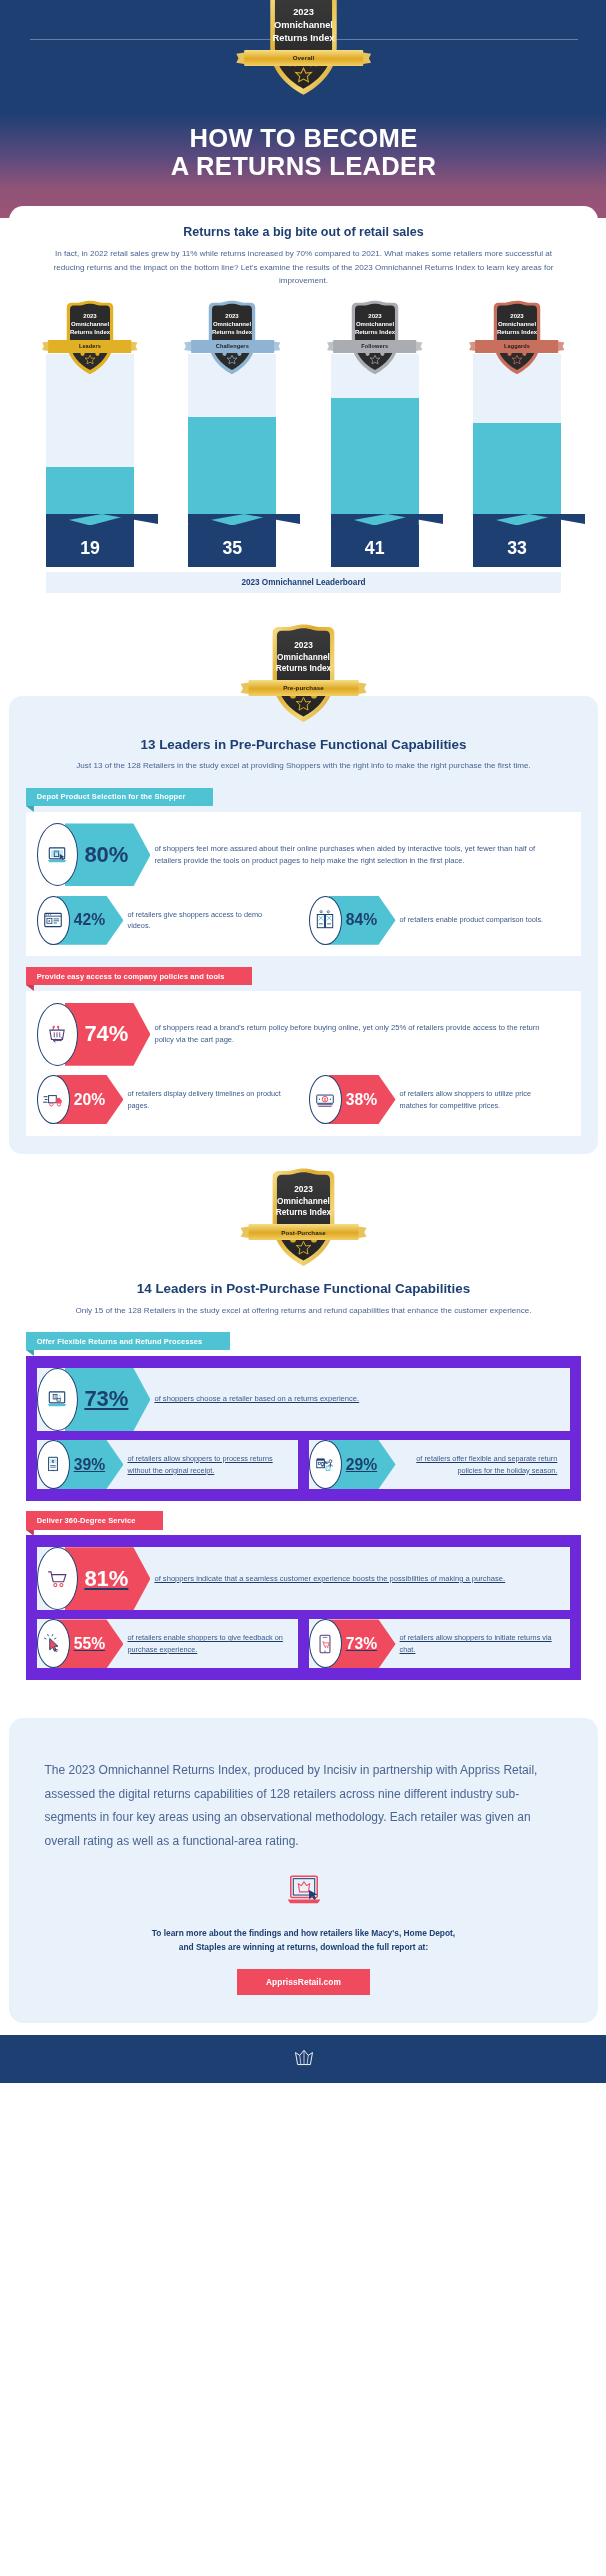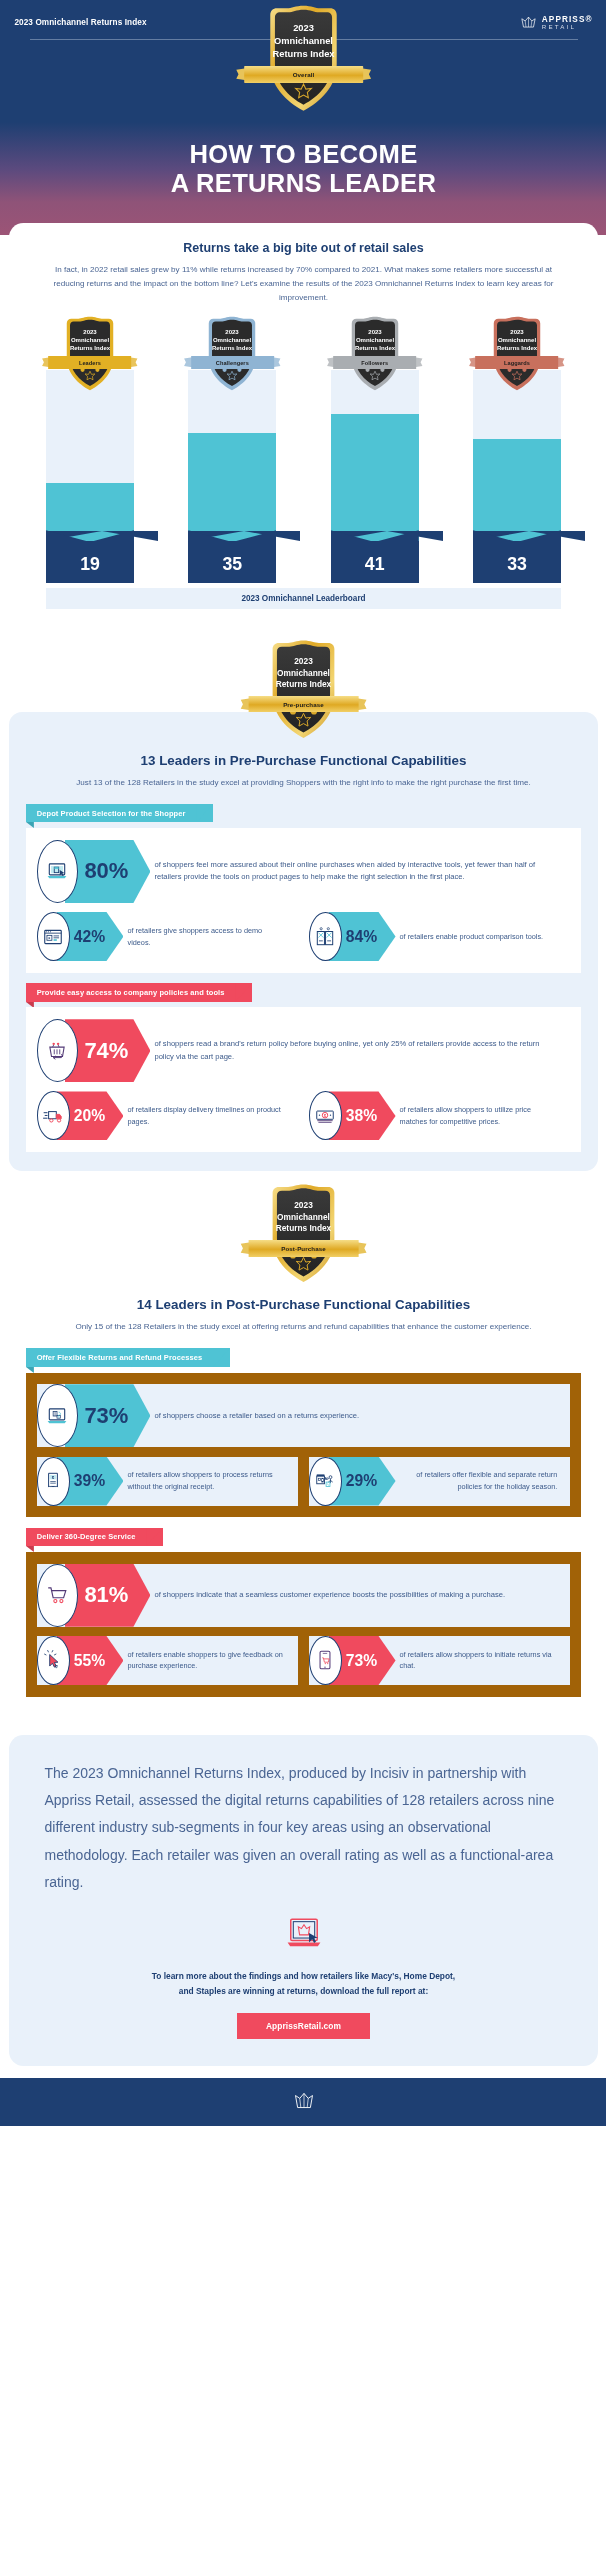"2023 Omnichannel Returns Index" div.hero-top { html: <div> <div>2023 Omnichannel Returns Index</div> <div> <svg> <path></path> <path></path> </svg> <div> <div>APPRISS®</div> <div>RETAIL</div> </div> </div> </div> -> none }
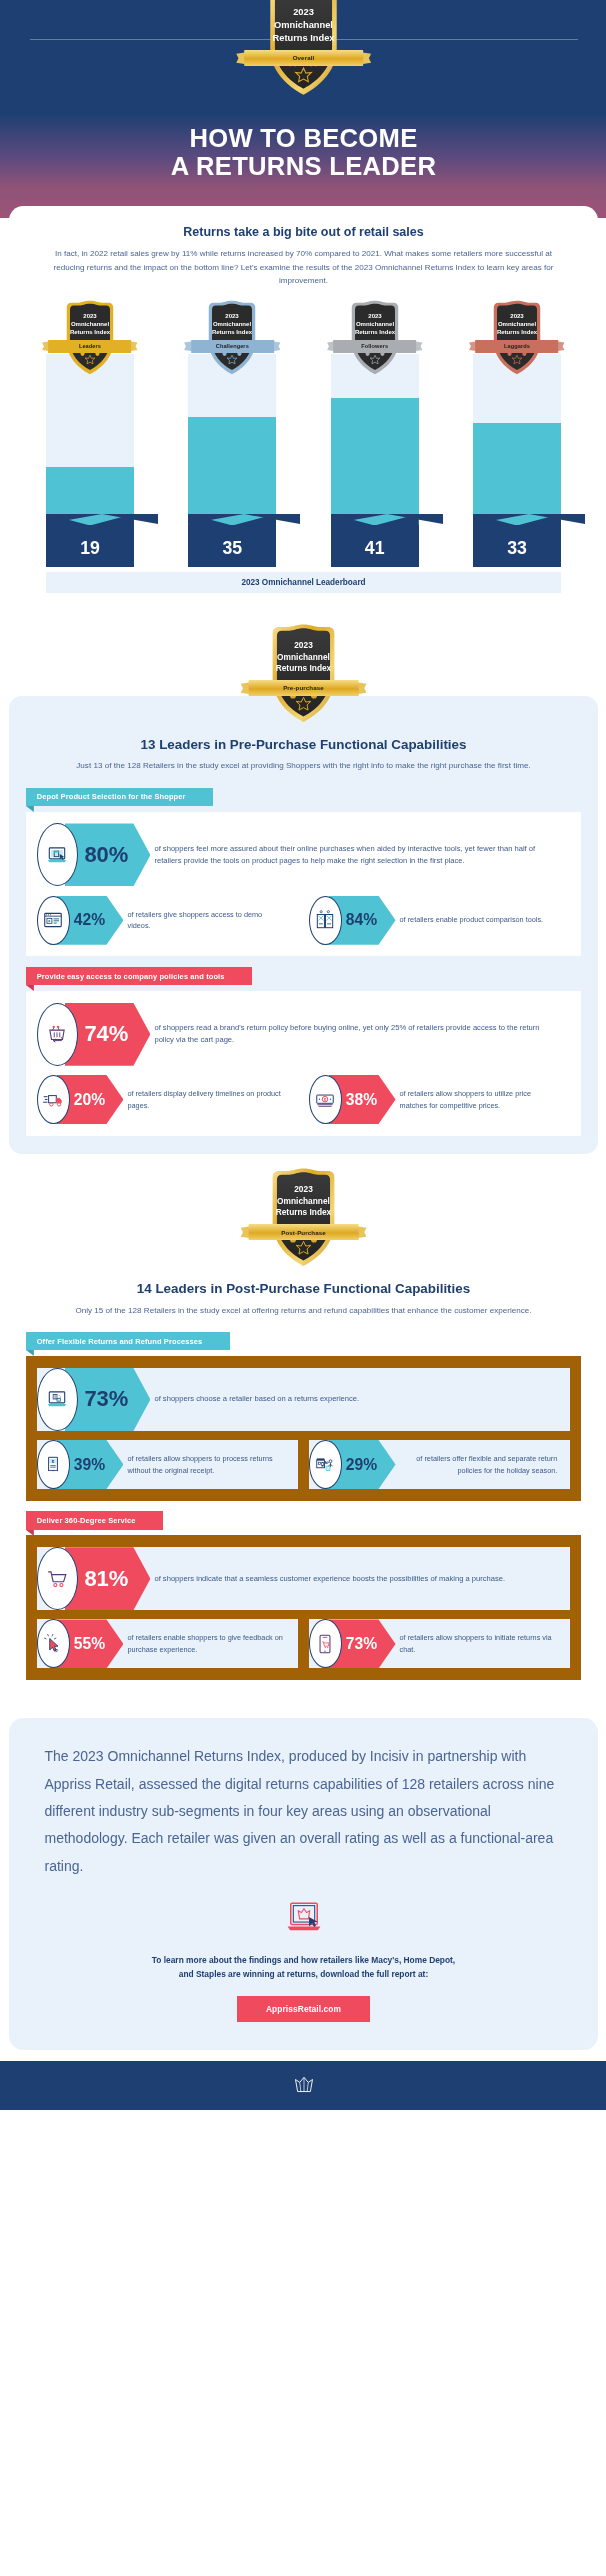"73%" .panel.white .group-body { background: #a16207 -> #6d28d9; text-decoration: none -> underline }
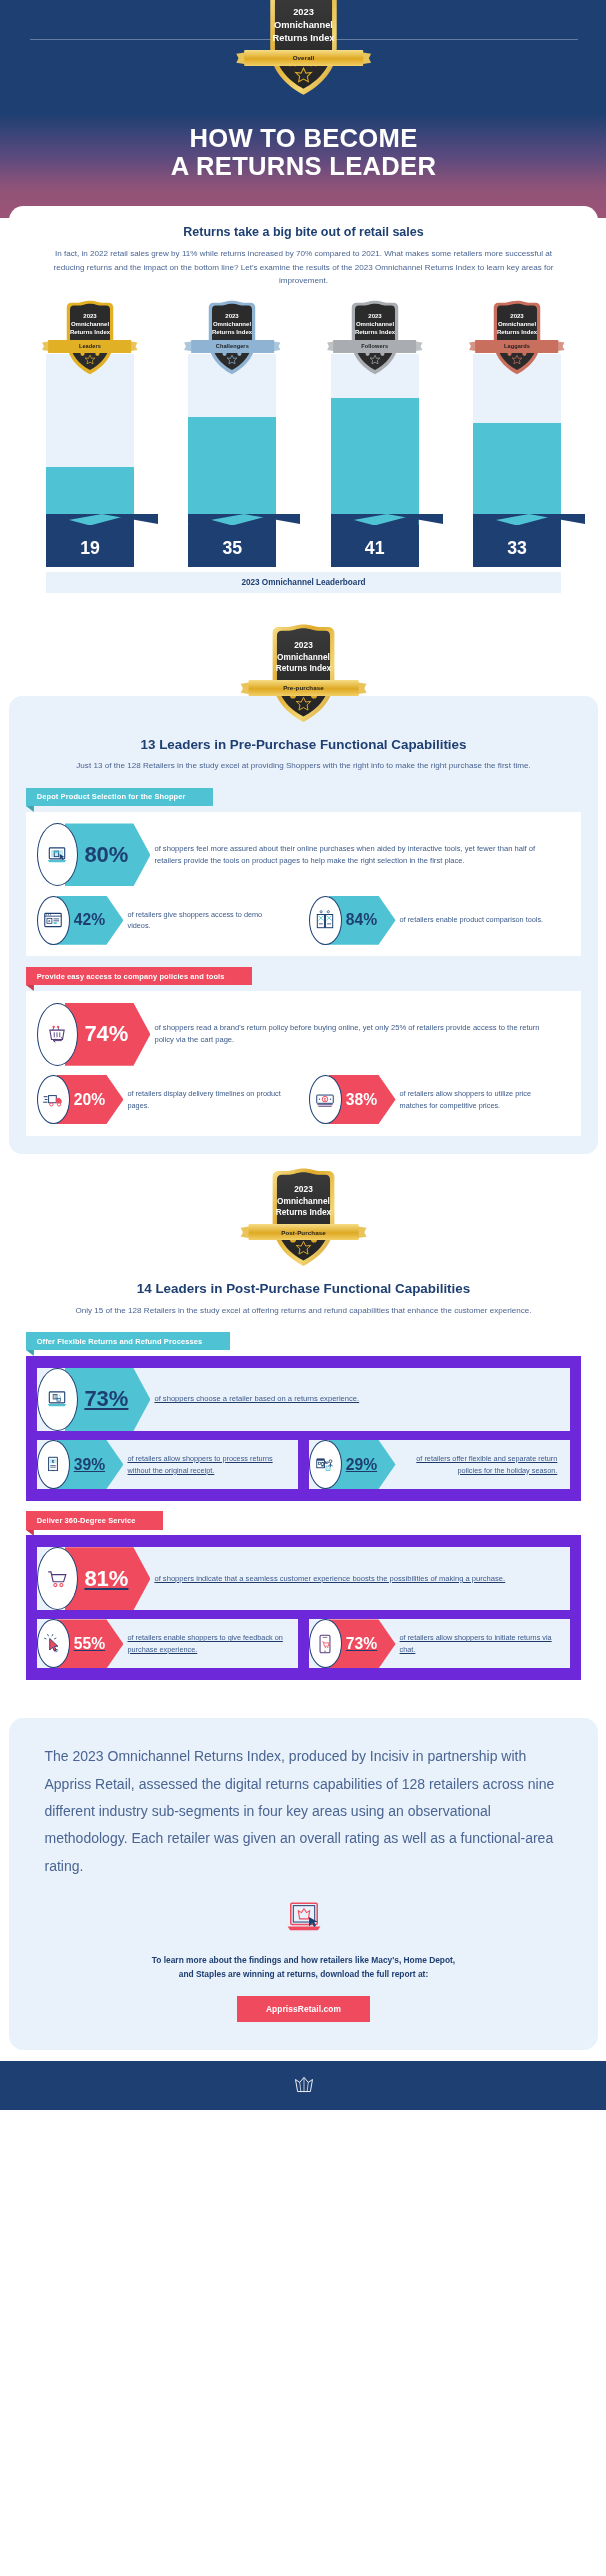"The 2023 Omnichannel Returns Index," .footer-para { font-size: 14px -> 12px; margin: 0 auto -> 16px auto }
